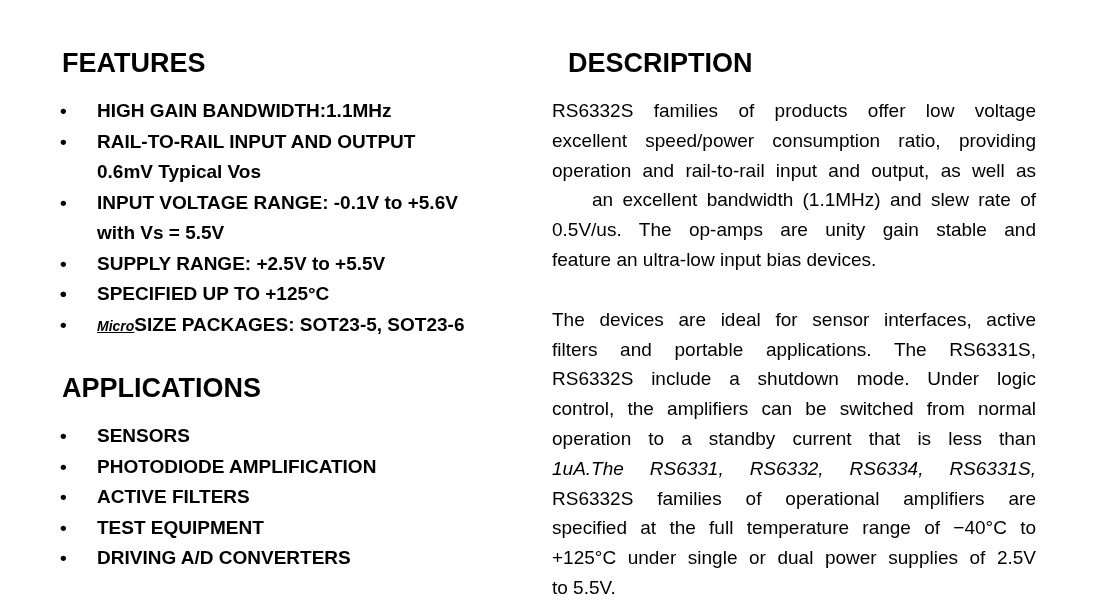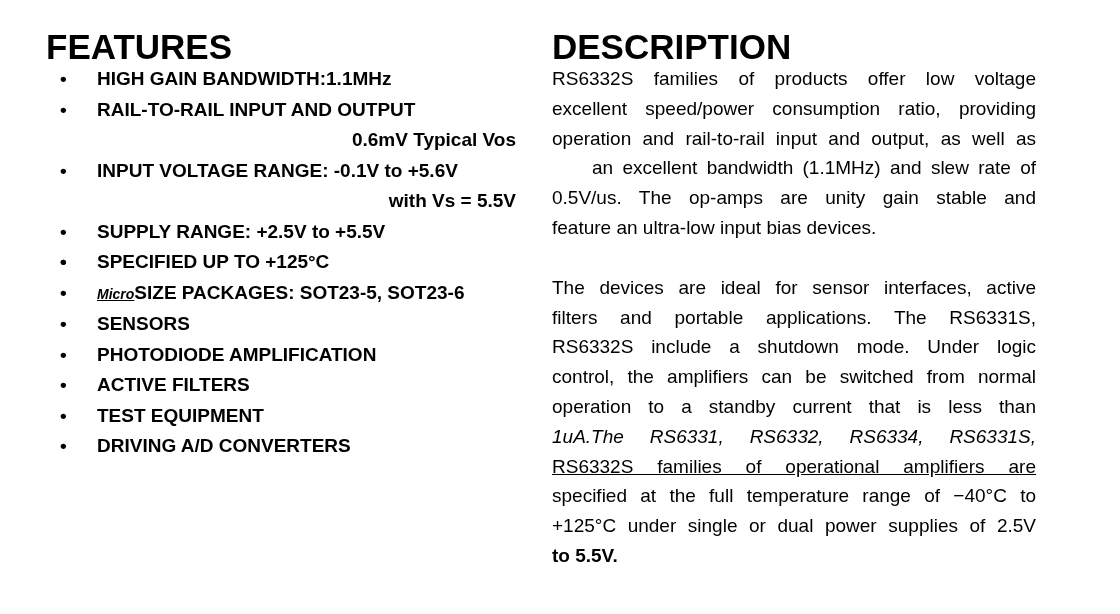"FEATURES" h2 { font-size: 35px -> 27px; margin: 0 -> 16px }
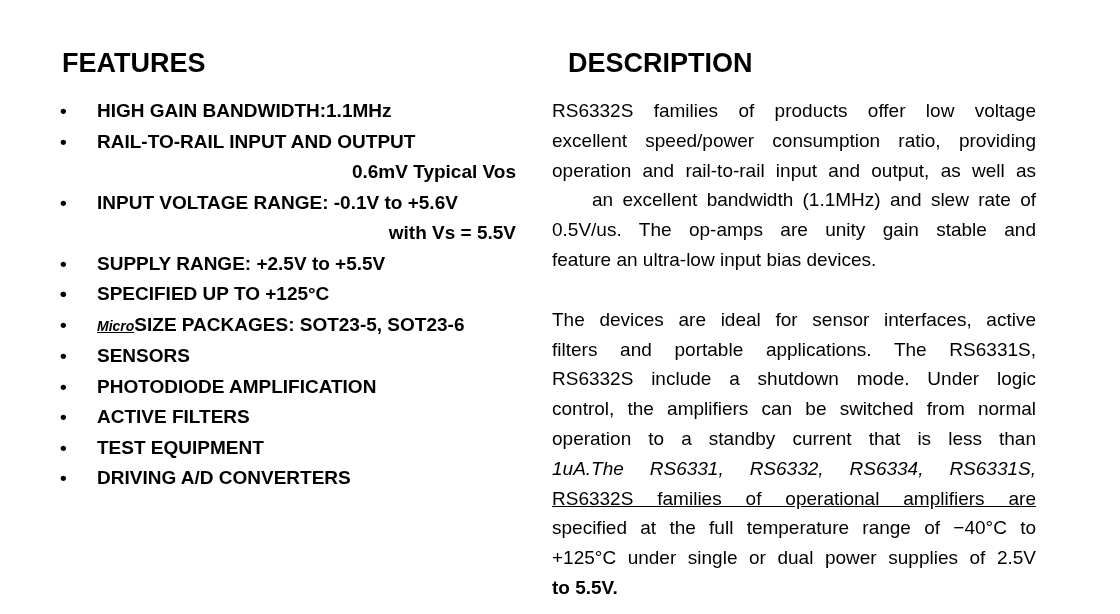"0.6mV Typical Vos" ul.bul li .sub { text-align: right -> none }
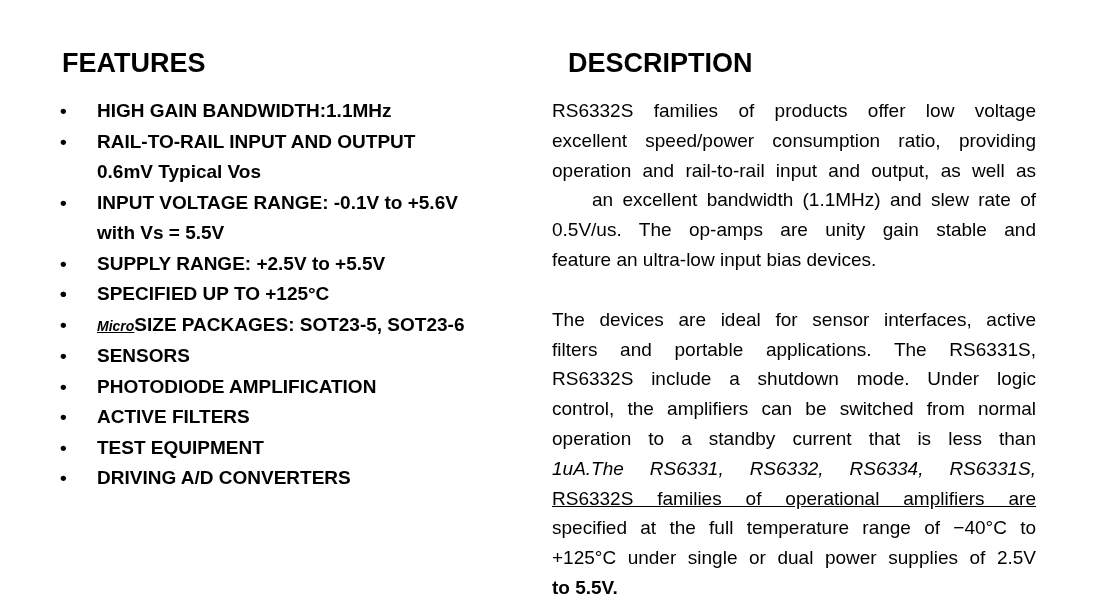"APPLICATIONS" h2.apps-title { html: none -> <h2>APPLICATIONS</h2> }
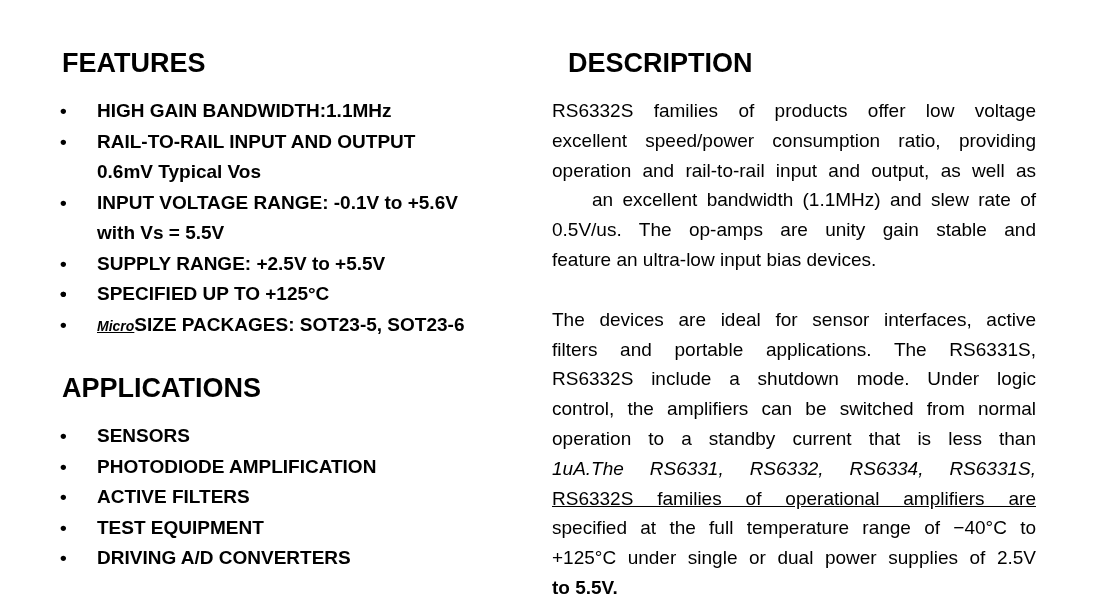"RS6332S families of operational" span.ln { text-decoration: underline -> none }
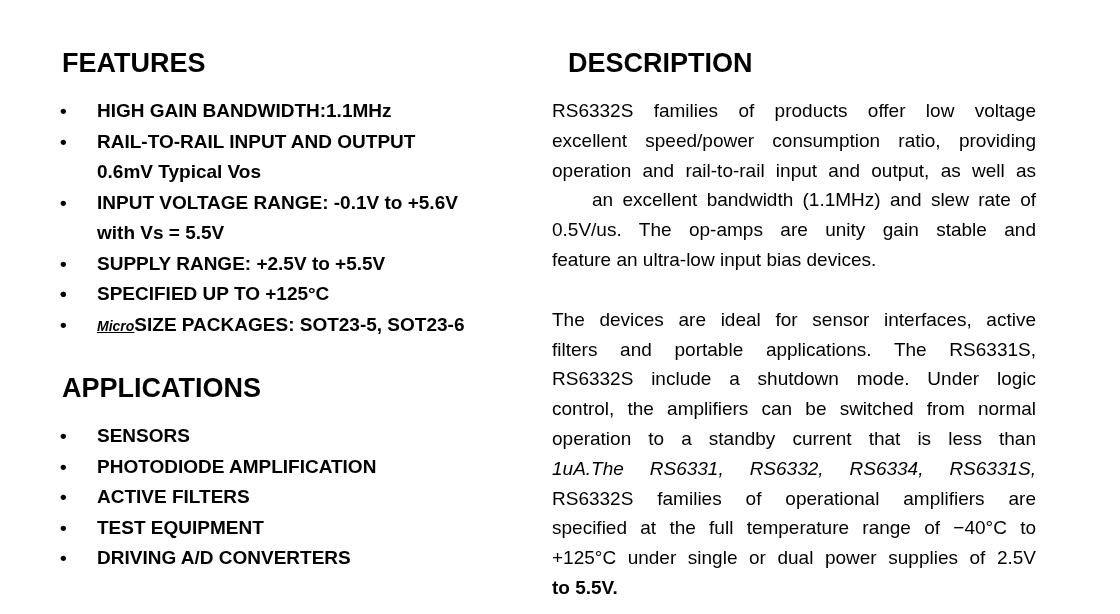"to 5.5V." span.ln { font-weight: bold -> none }
